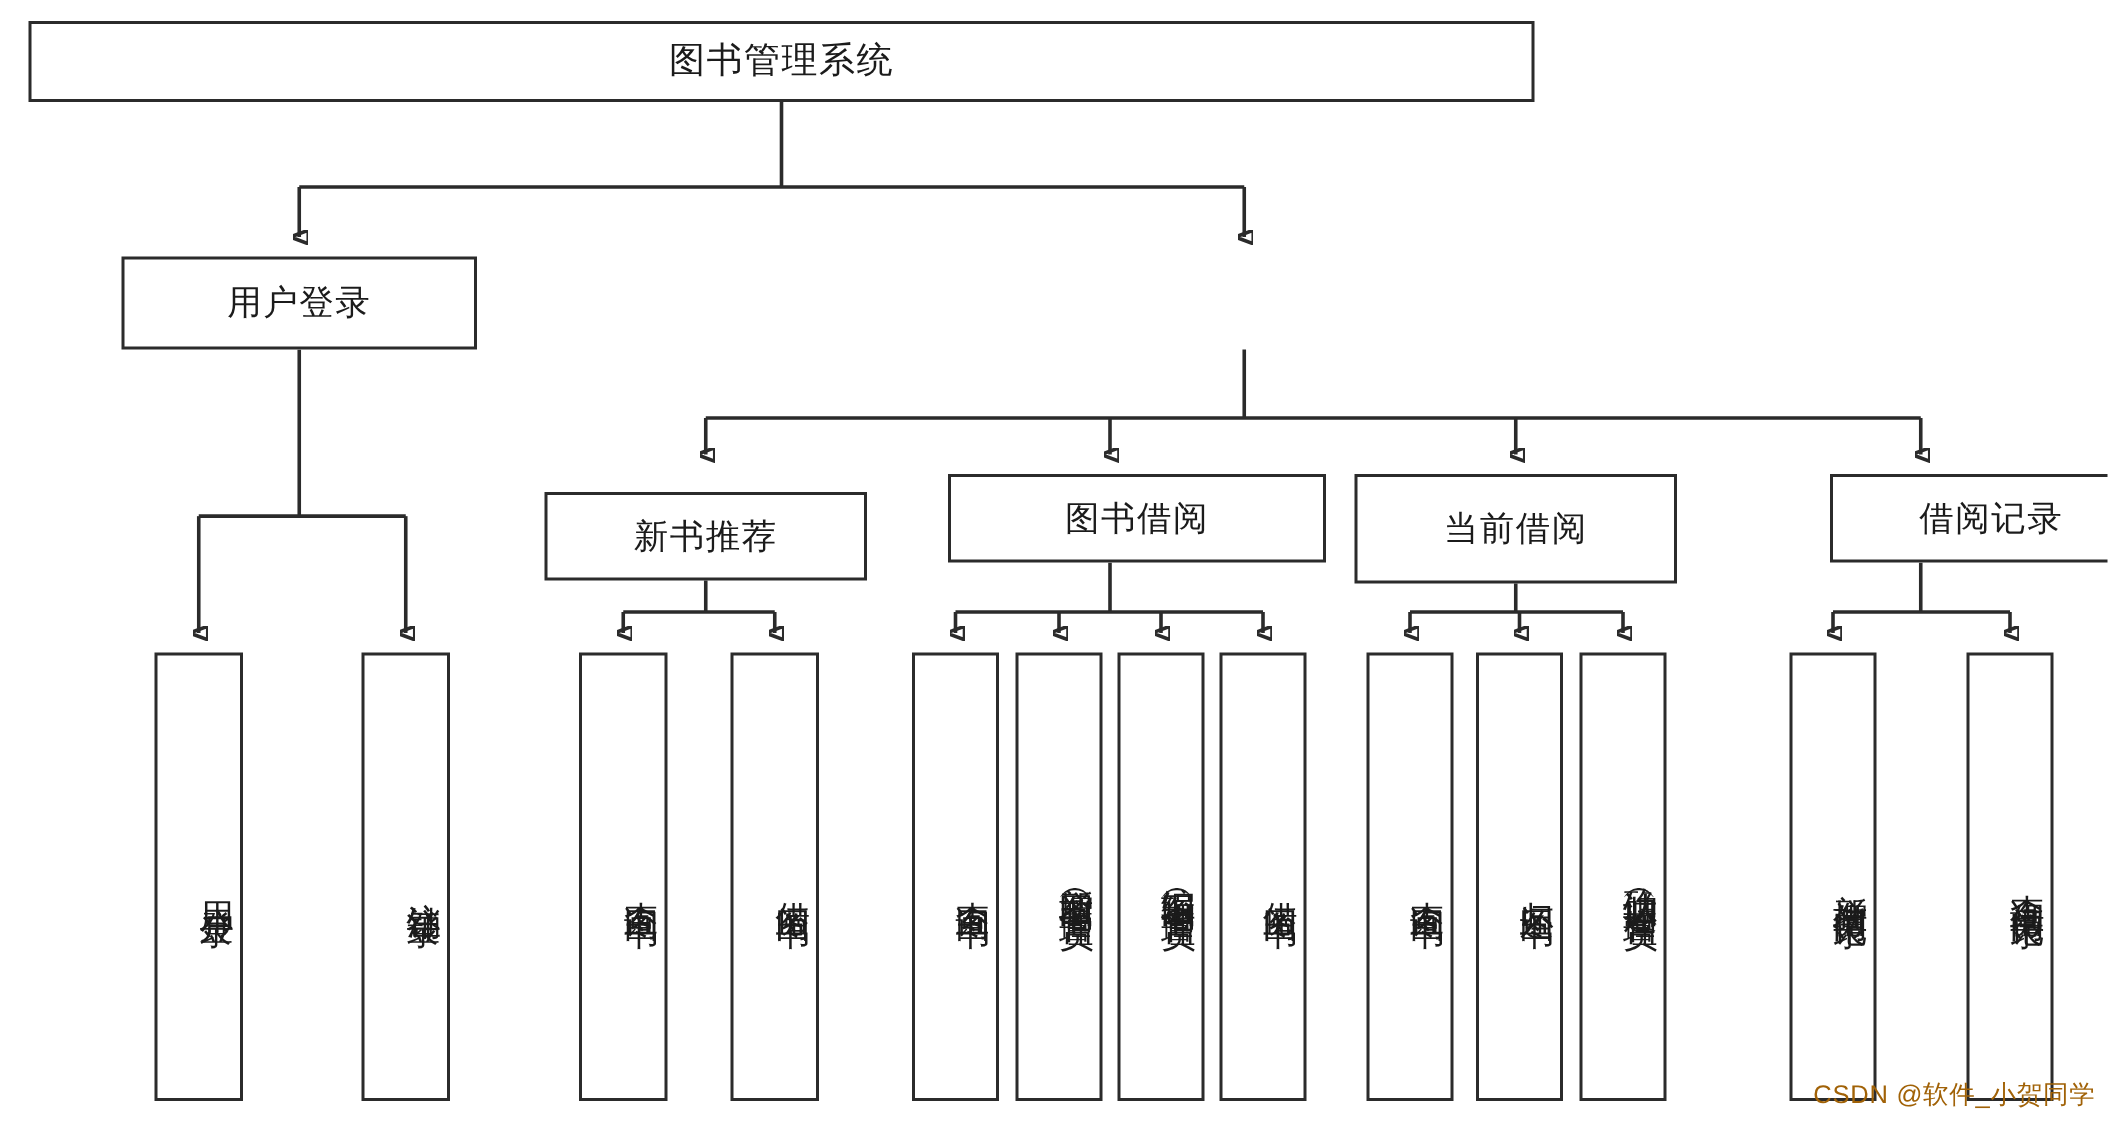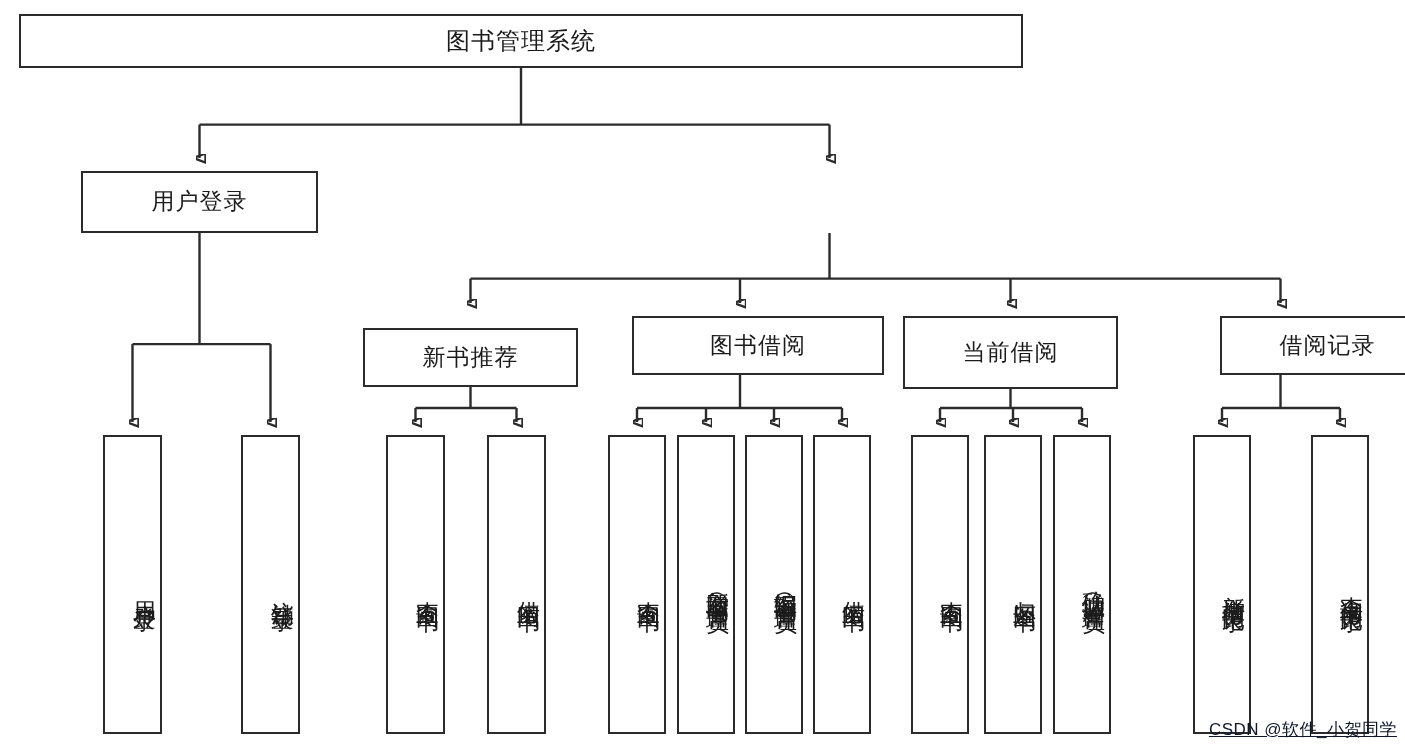"CSDN @软件_小贺同学" .watermark { color: #0f172a -> #a16207; text-decoration: underline -> none }
